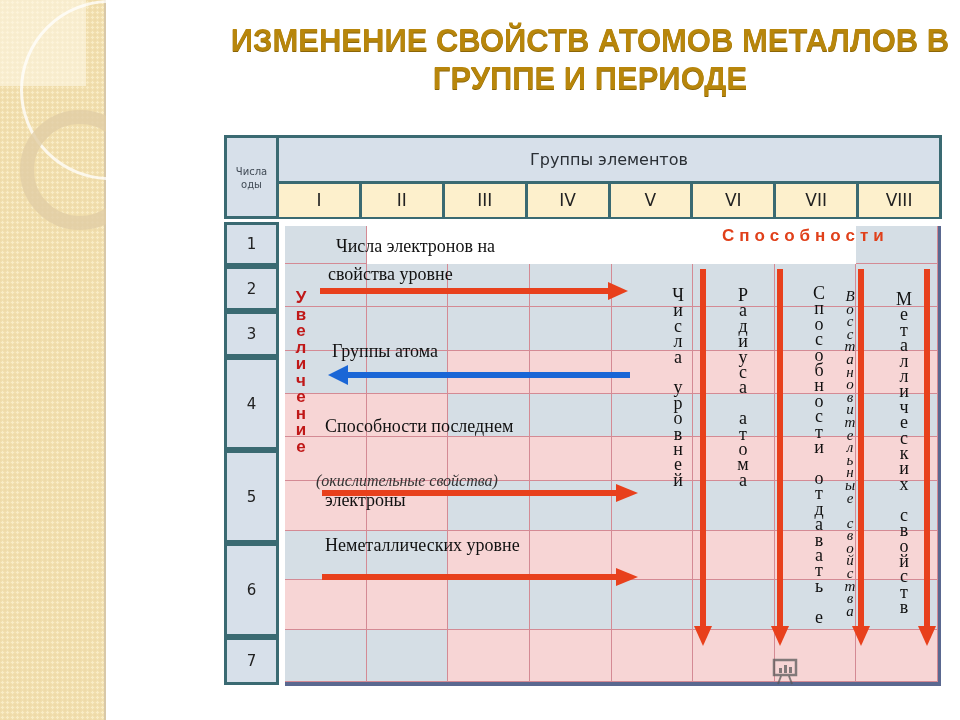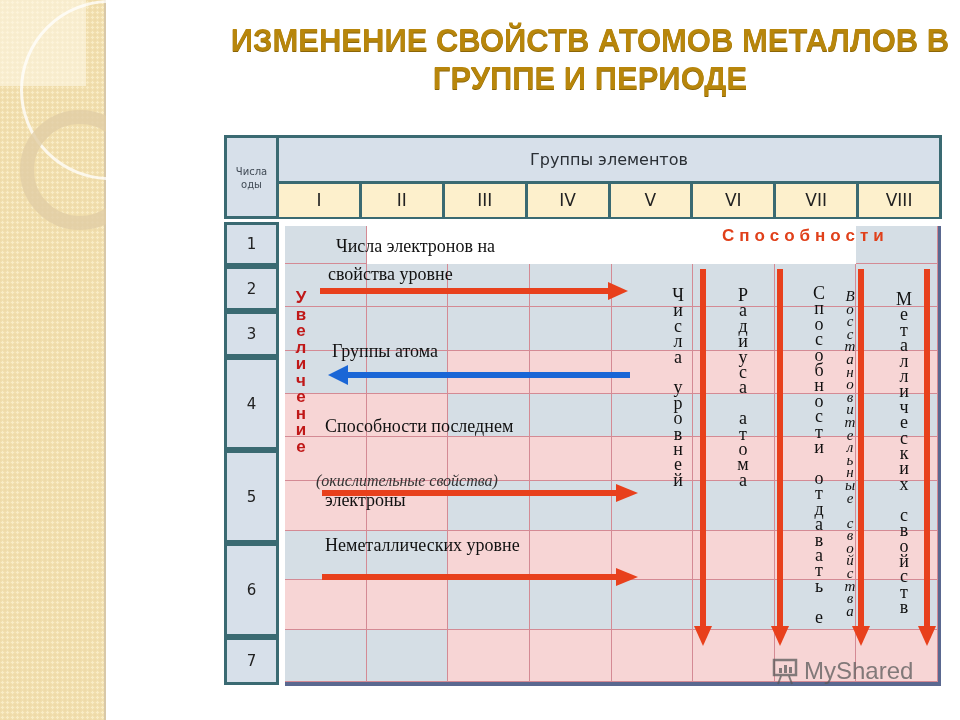"MyShared" span { html: <span>MyShared</span> -> none }
